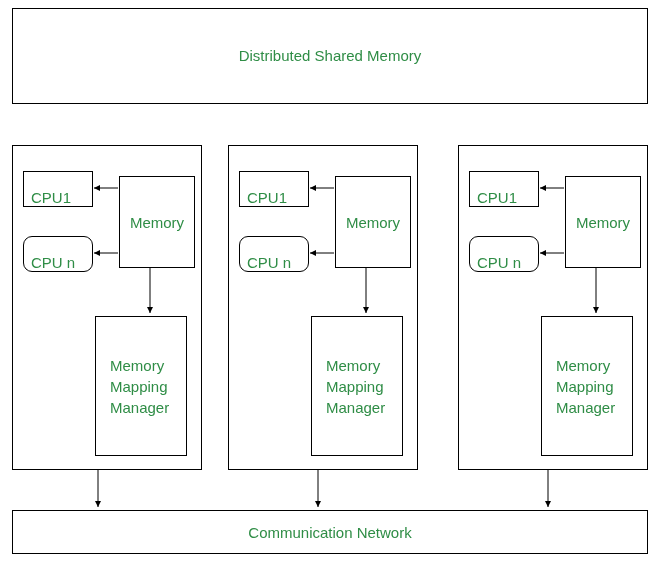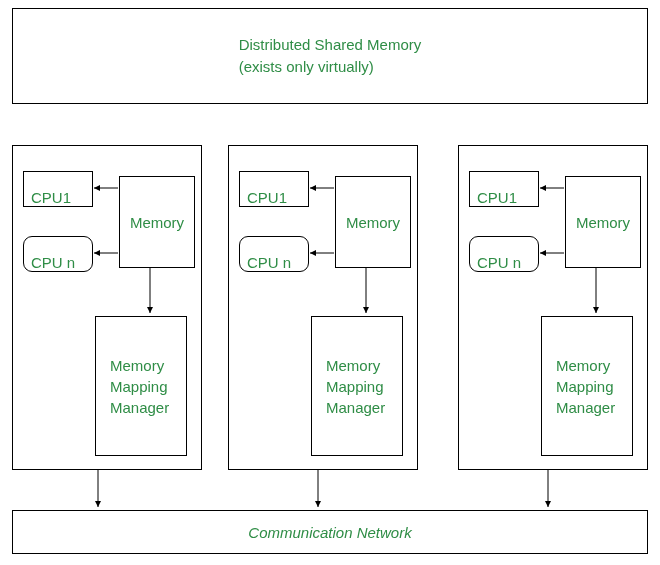"(exists only virtually)" div { html: <div>(exists only virtually)</div> -> none }
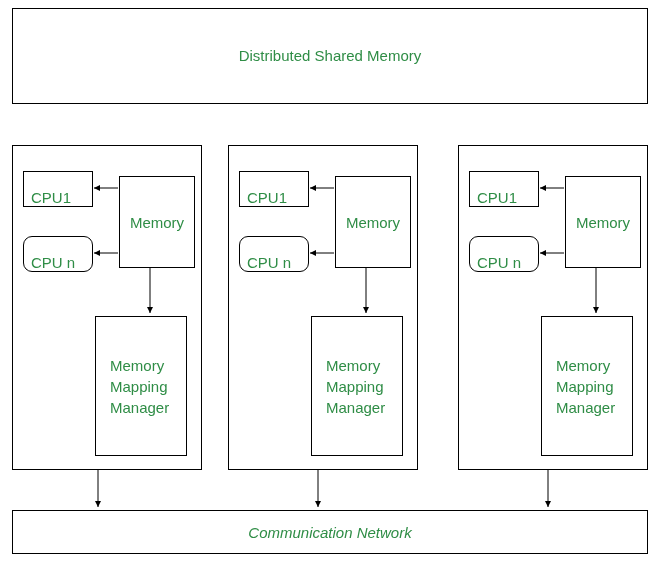"Communication Network" .network-box { font-style: italic -> none }
